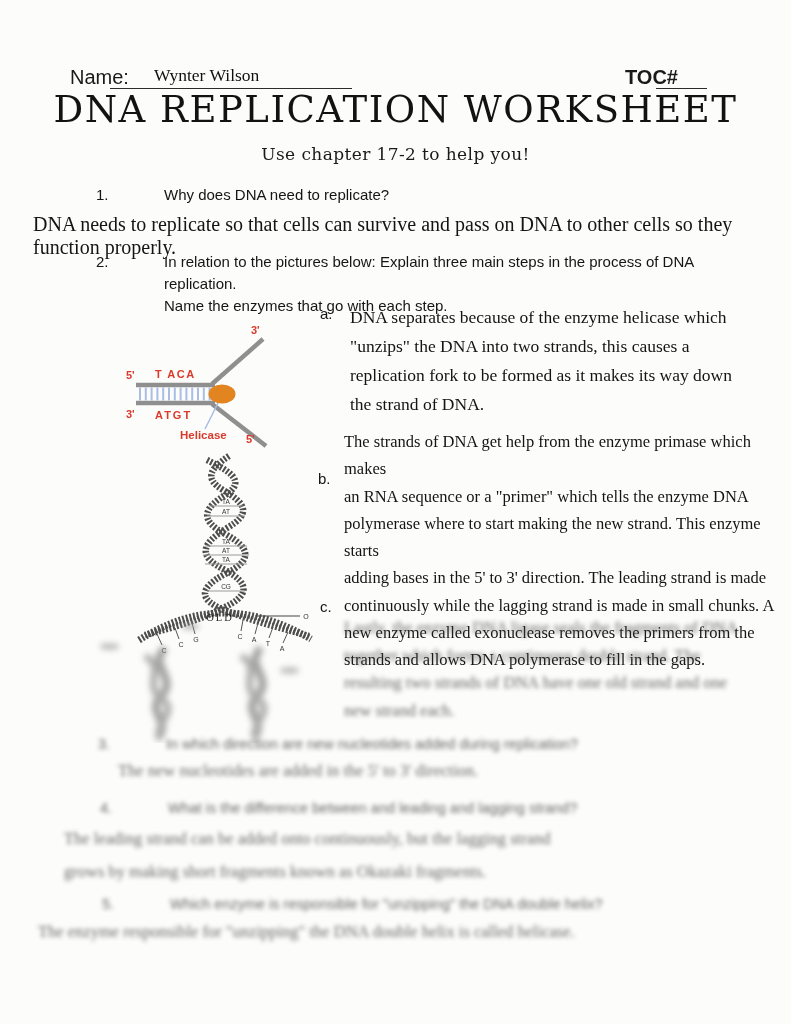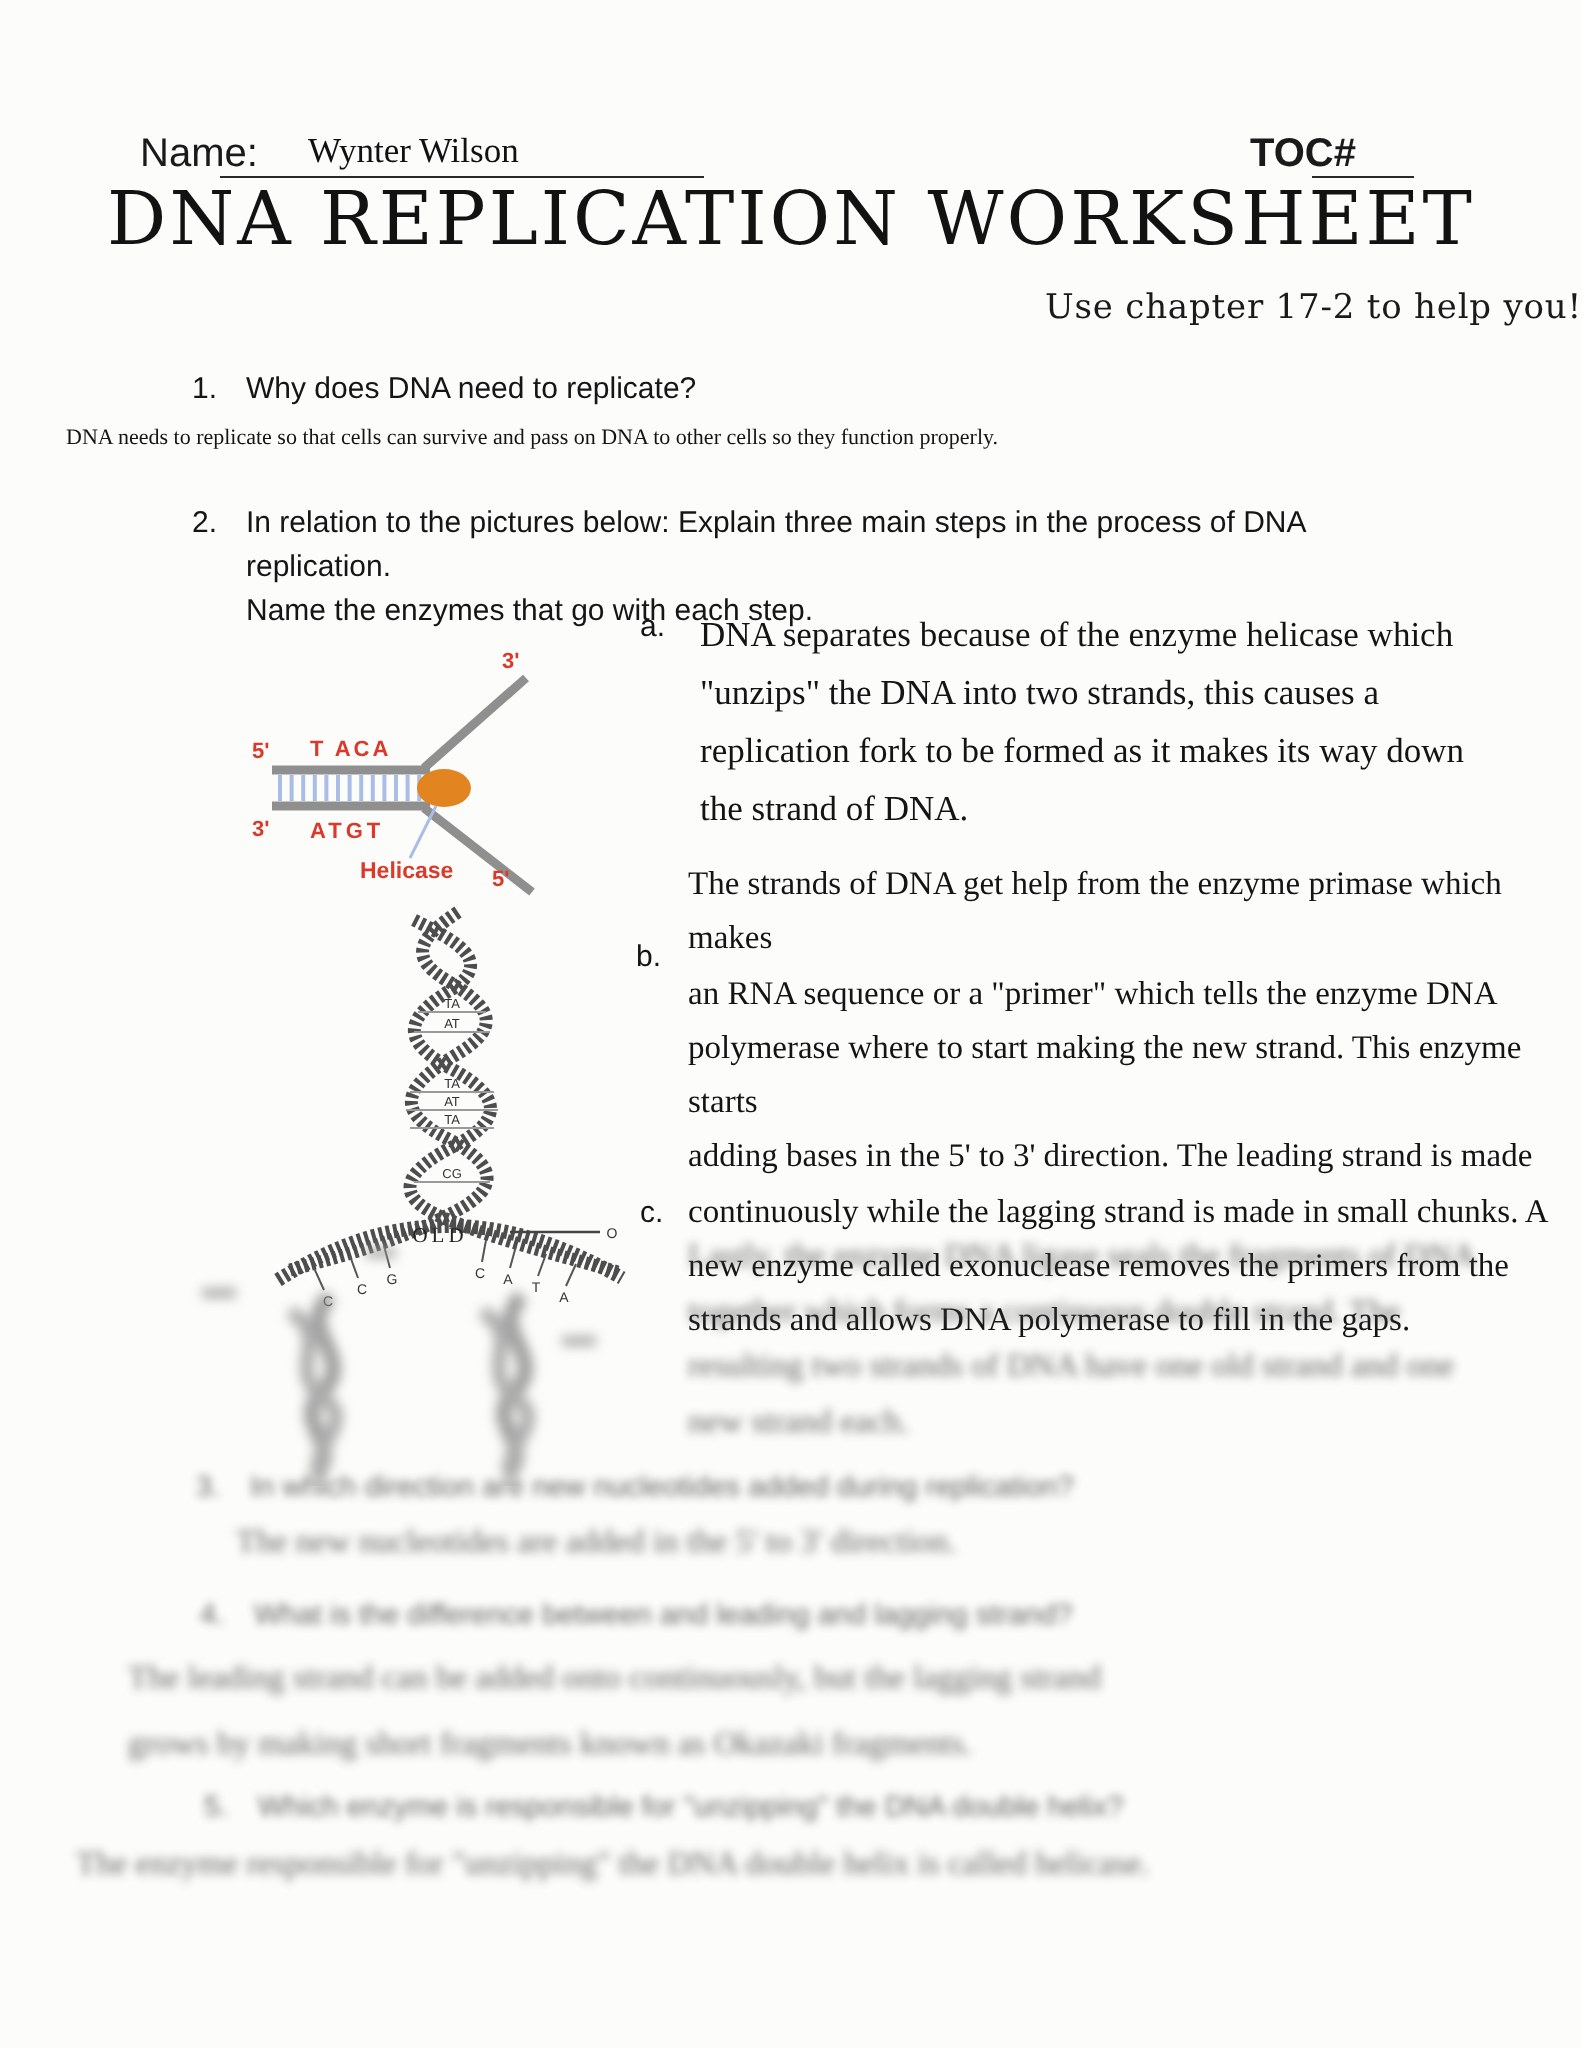"Use chapter 17-2 to help" div.abs { text-align: right -> none }
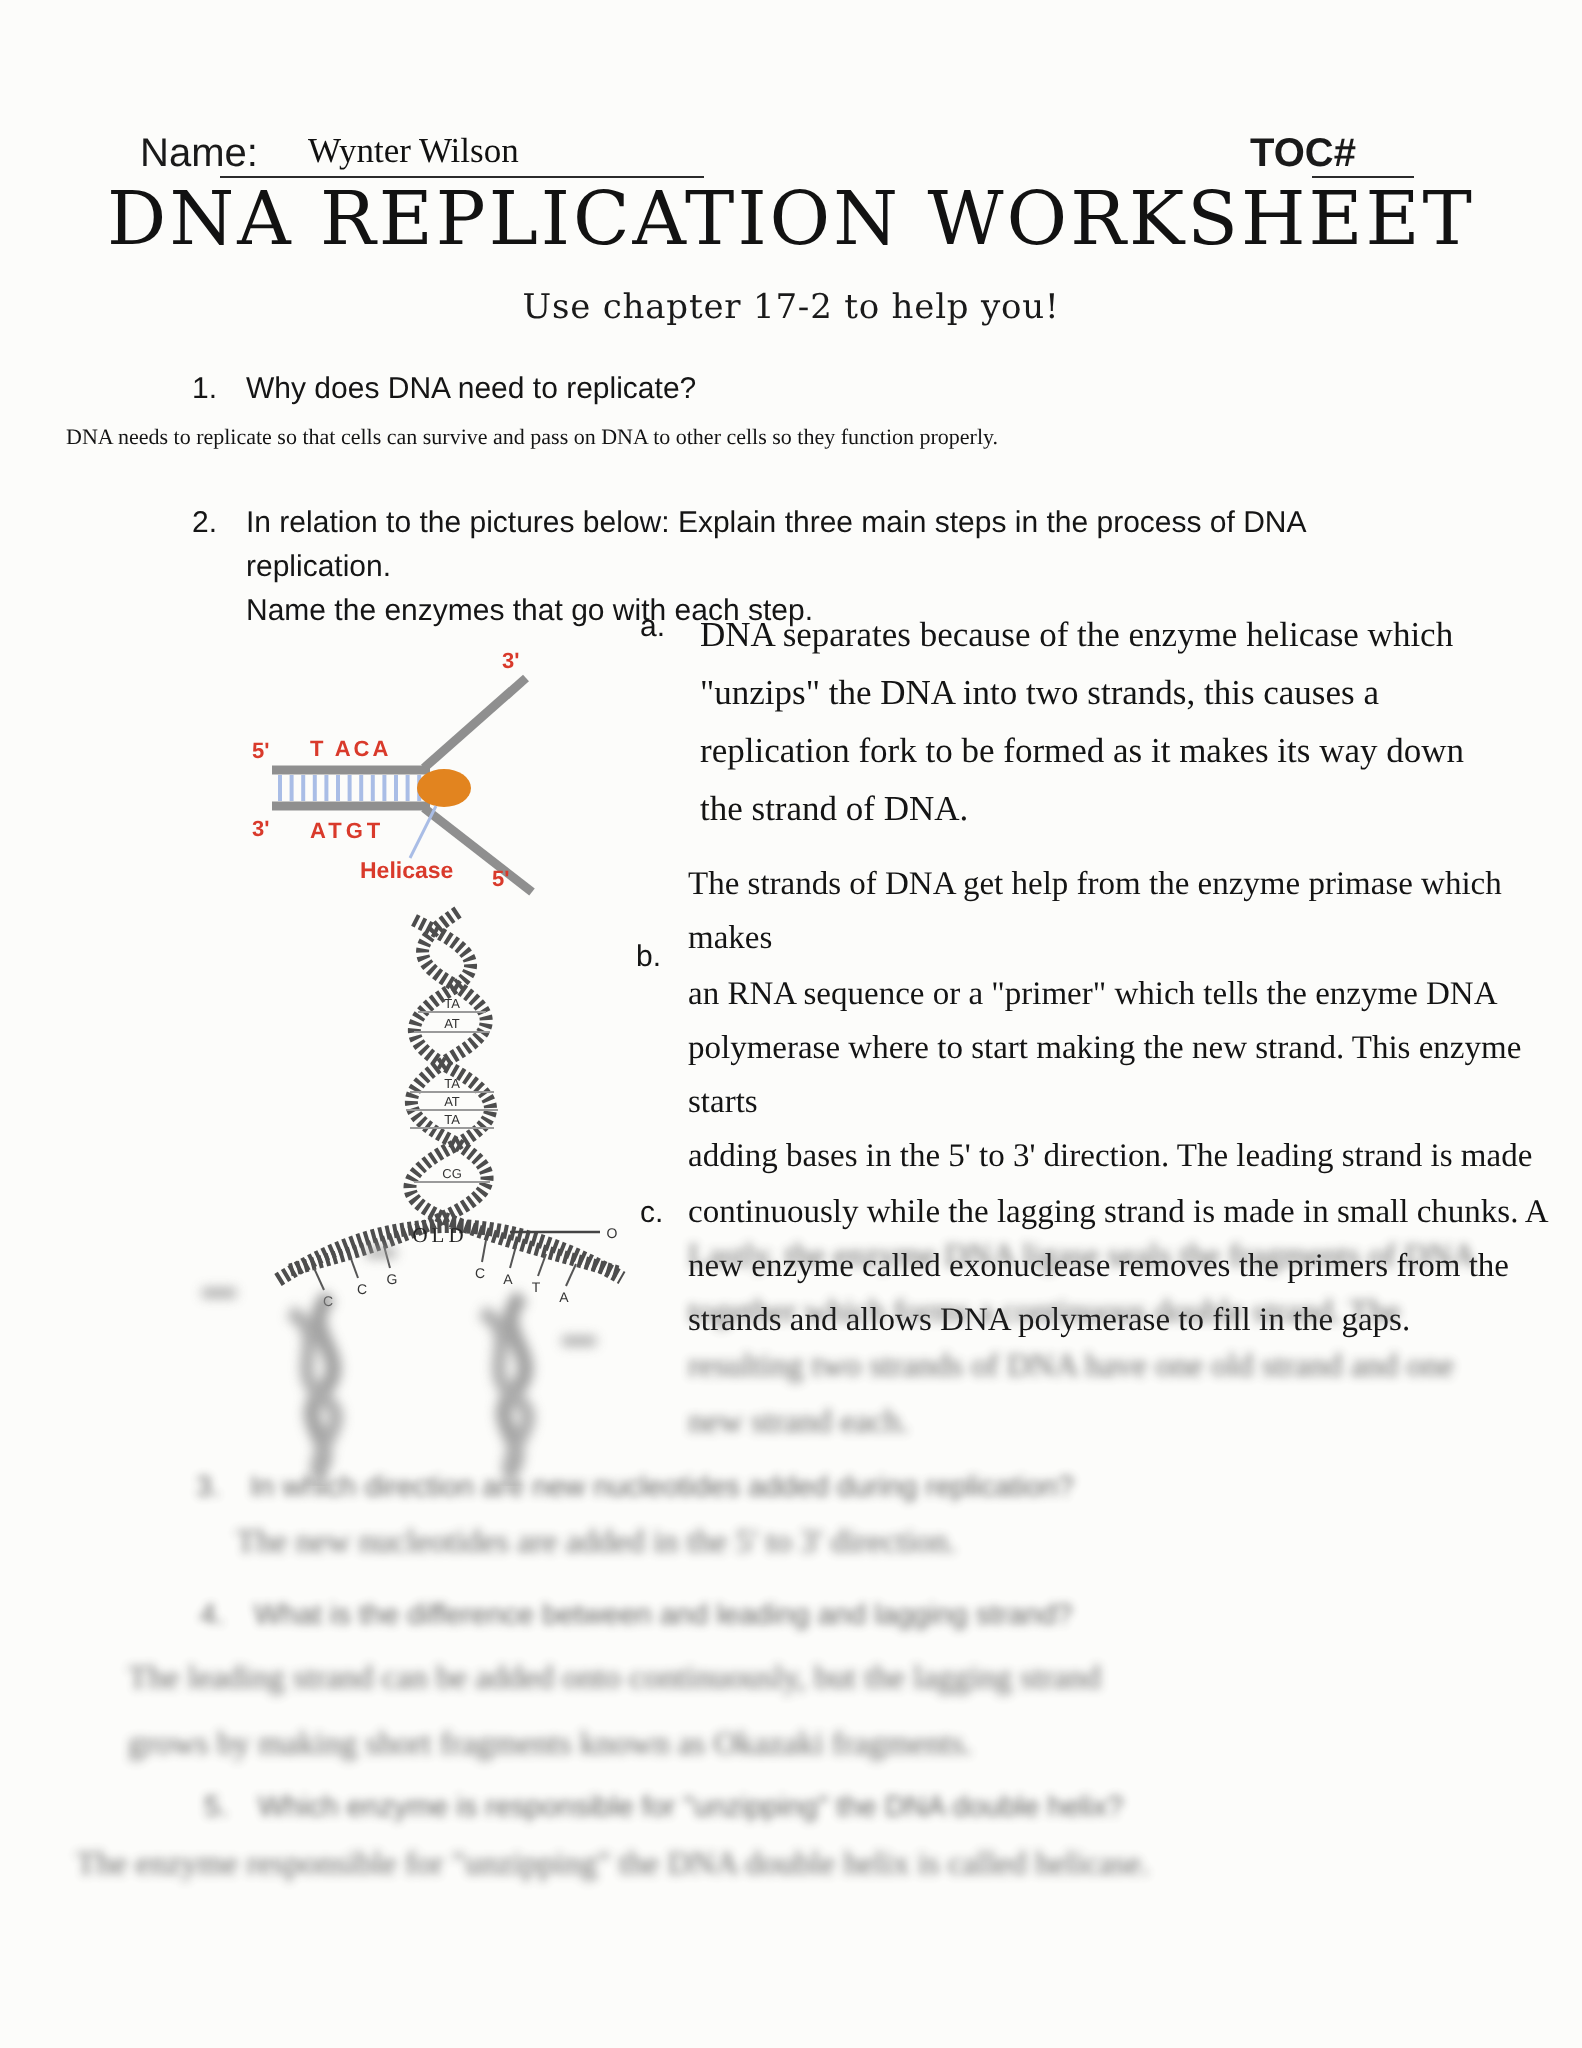"Why does DNA need to" .qtext { margin-left: none -> 41px }
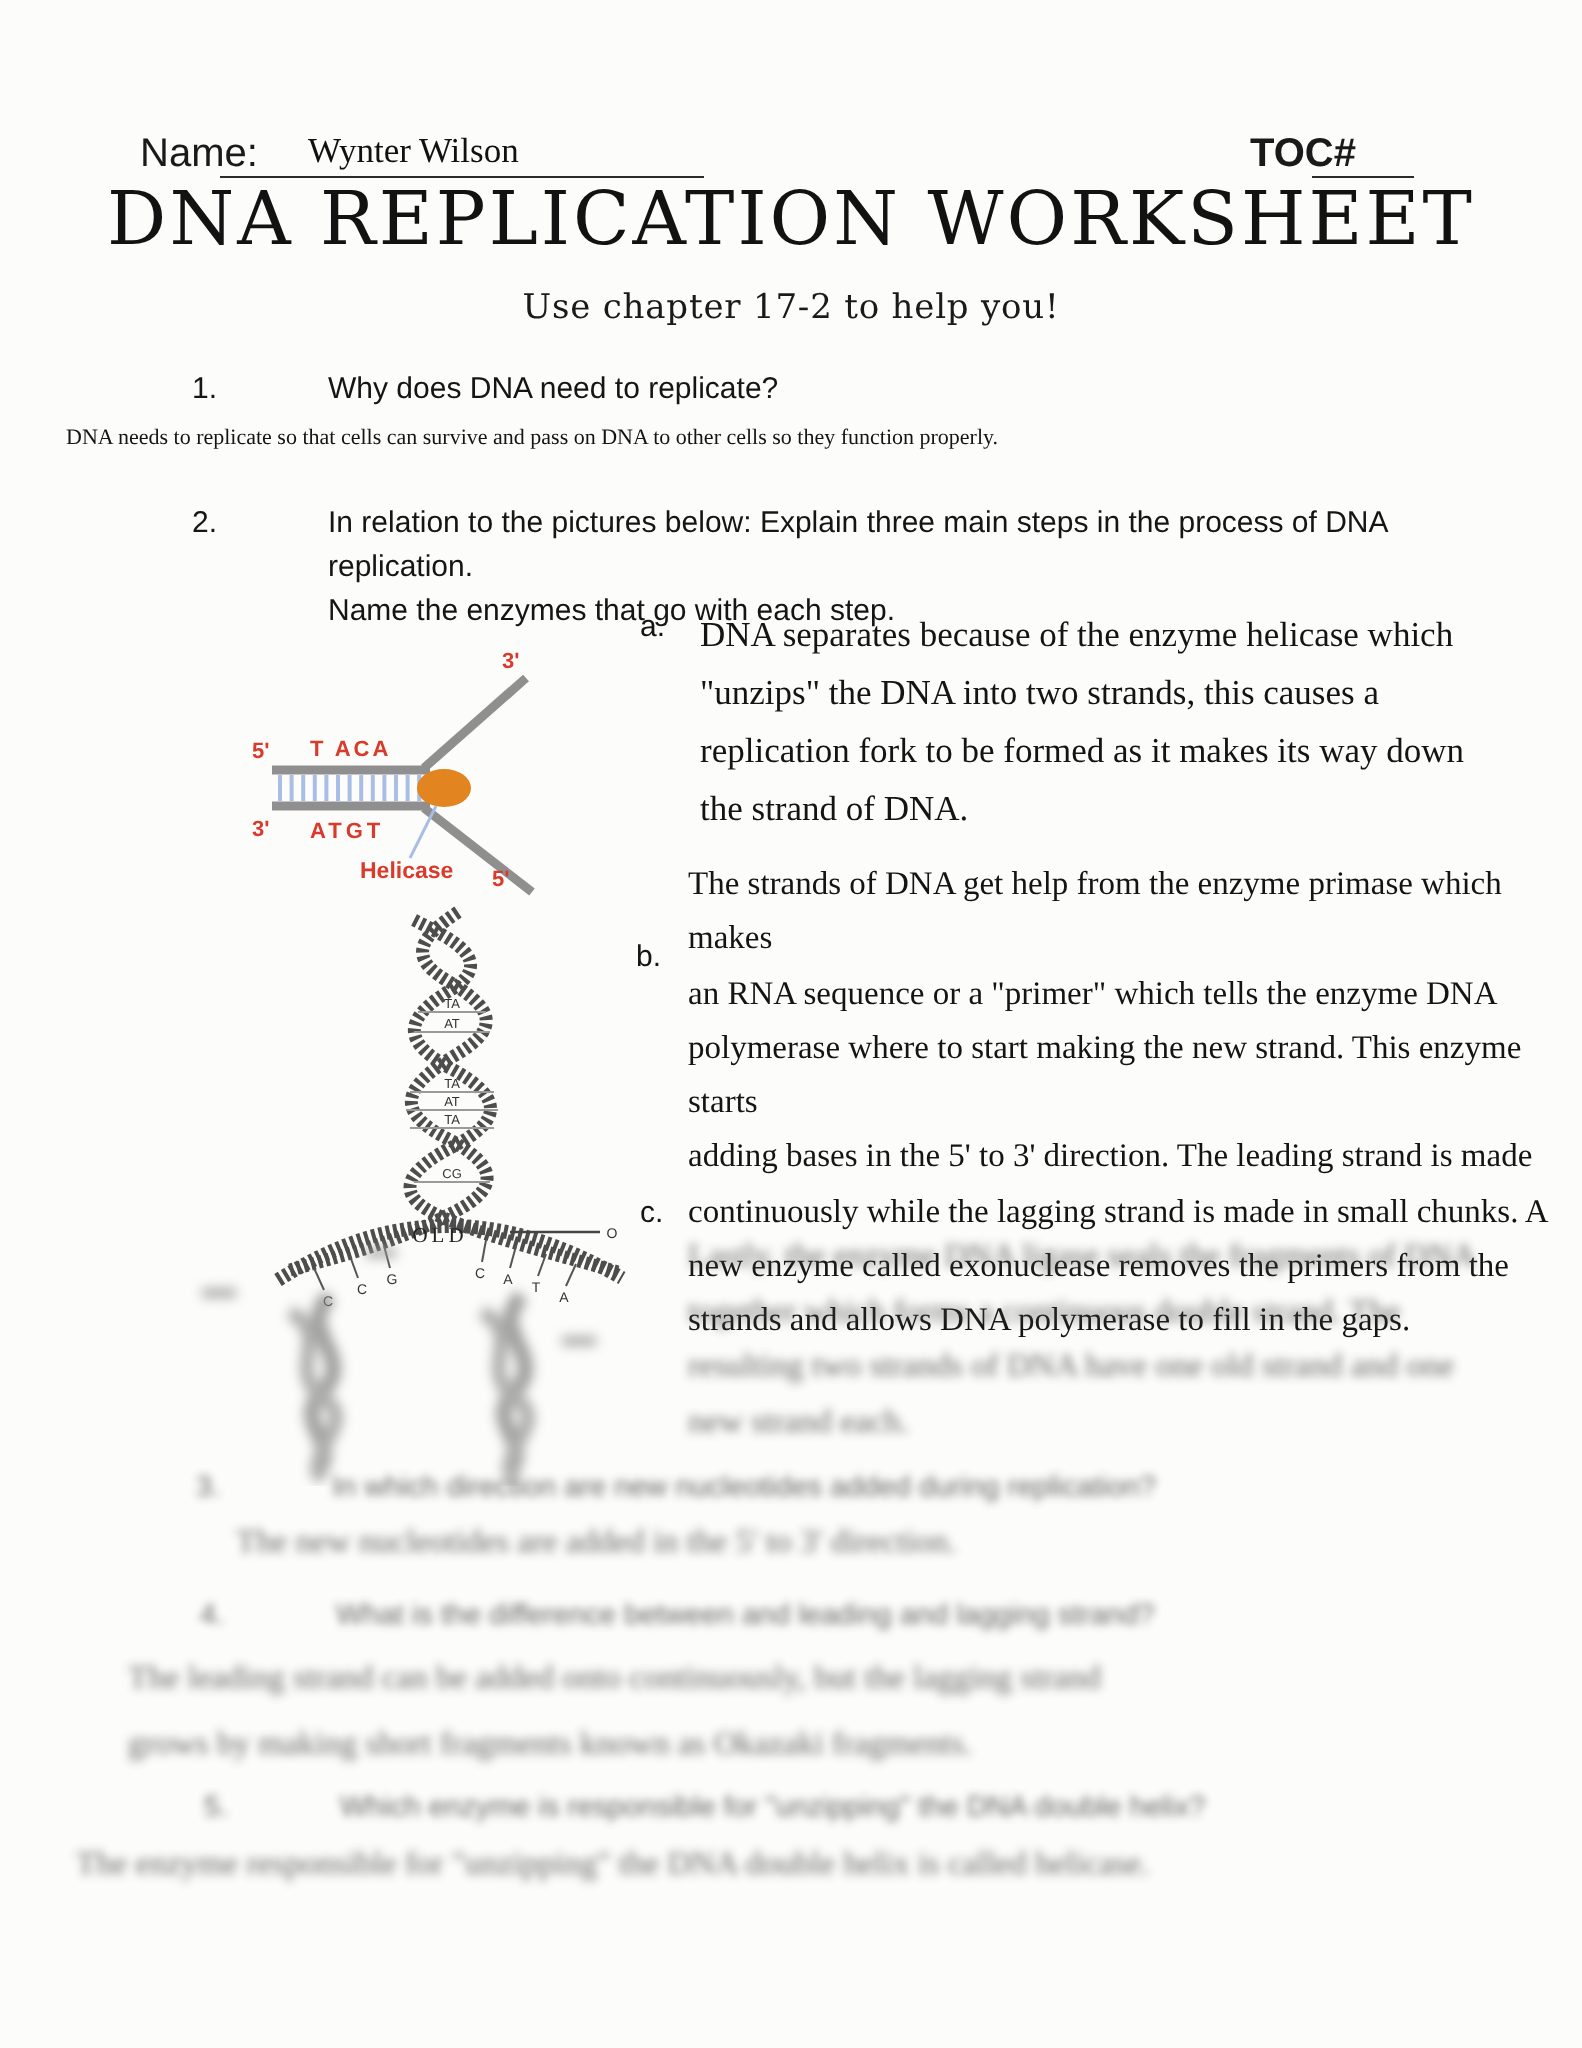"DNA needs to replicate so" div.abs { font-size: 11px -> 20px }
